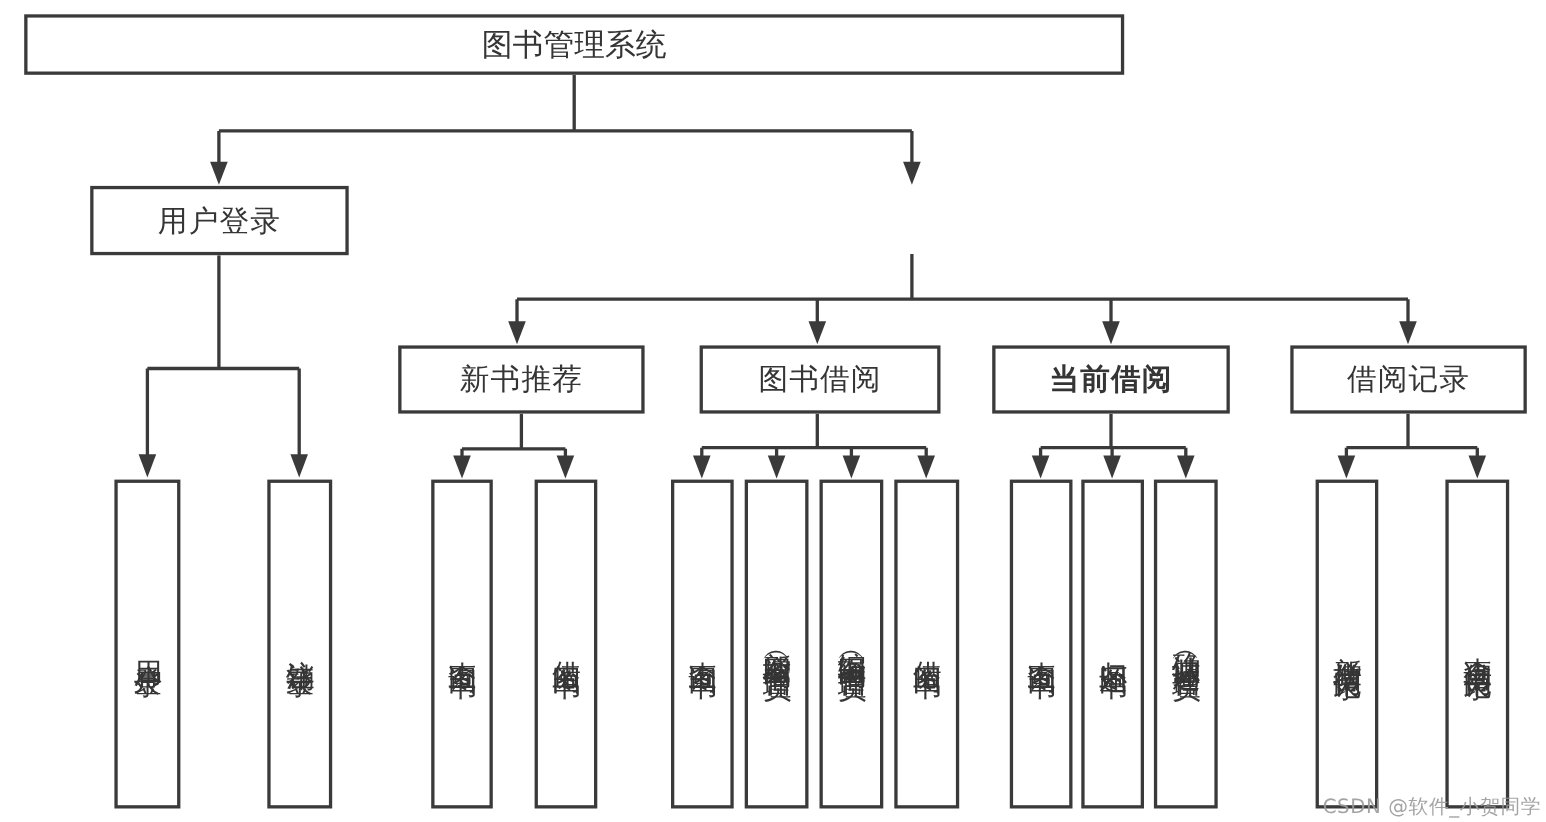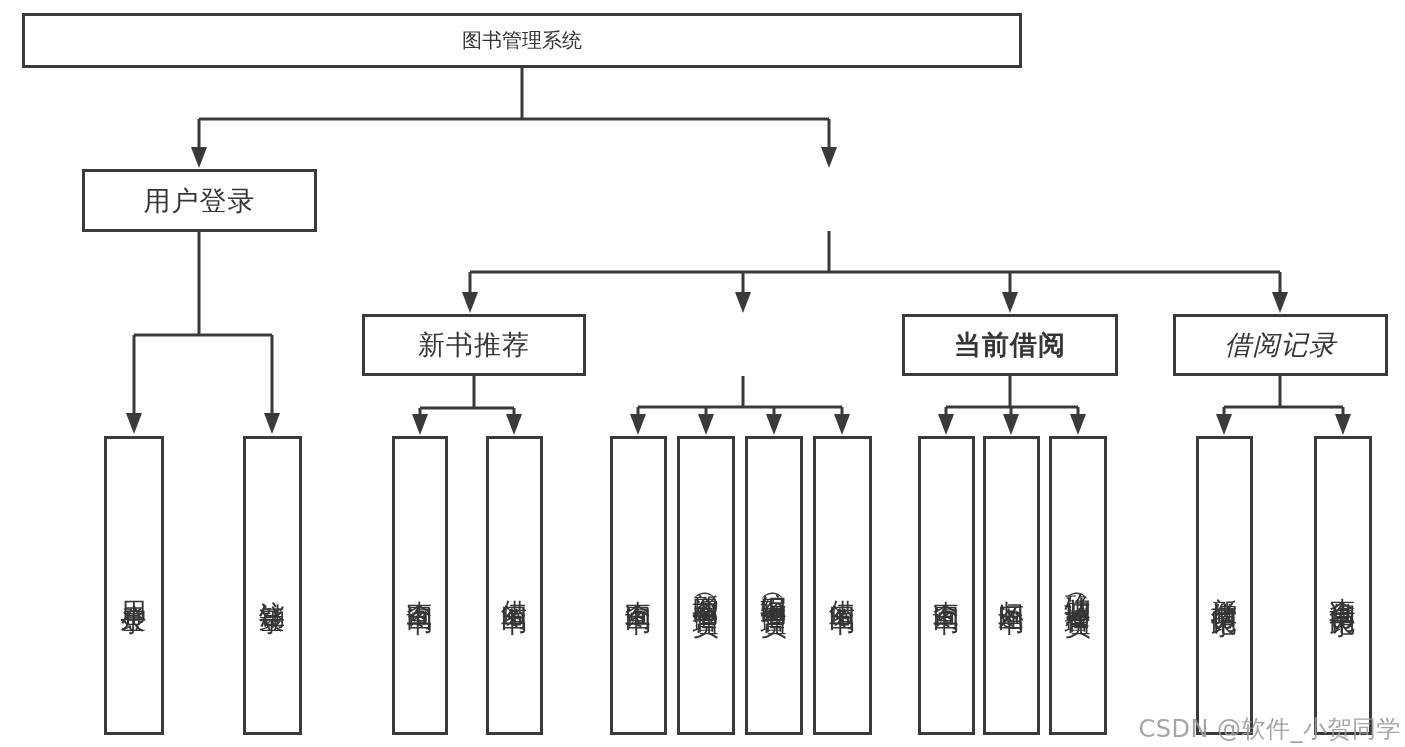"图书管理系统" .node-root { font-size: 20px -> 28px }
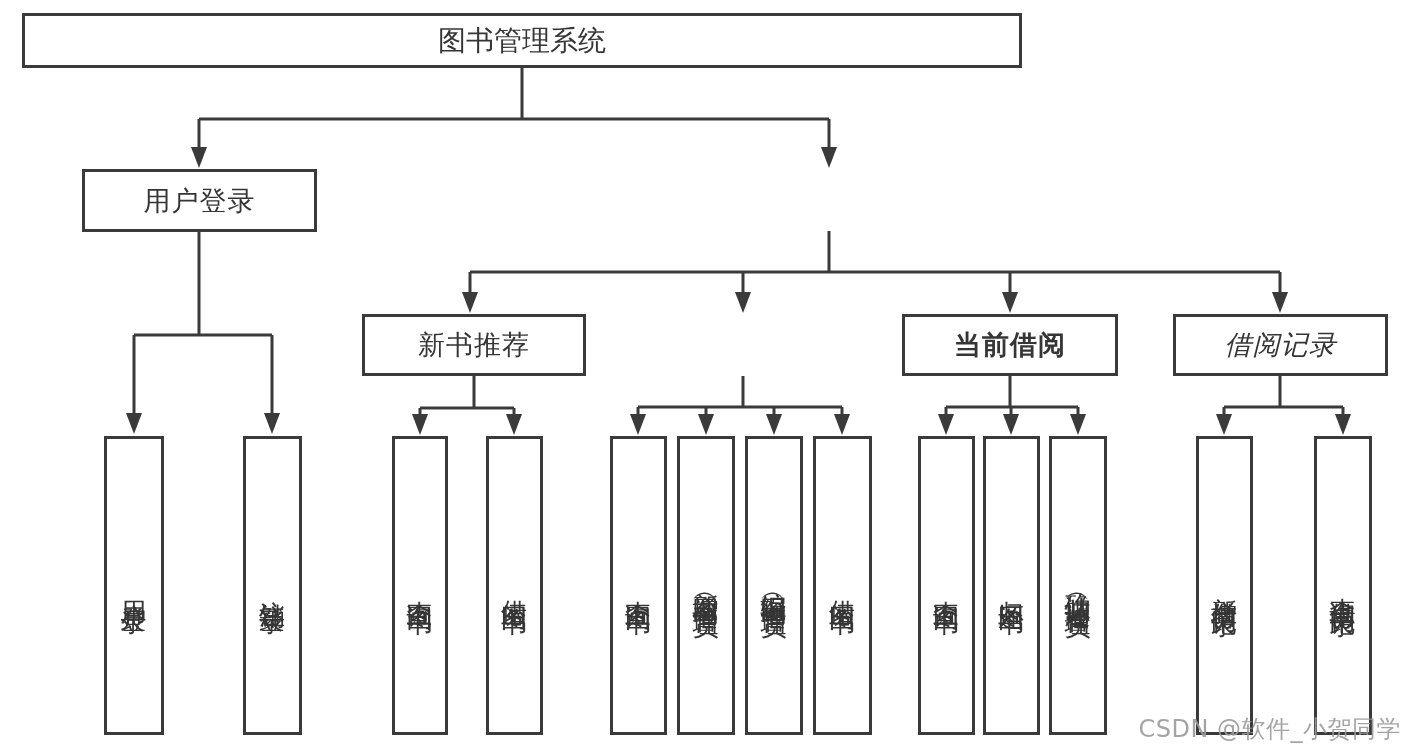"图书借阅" div.node { html: none -> <div>图书借阅</div> }
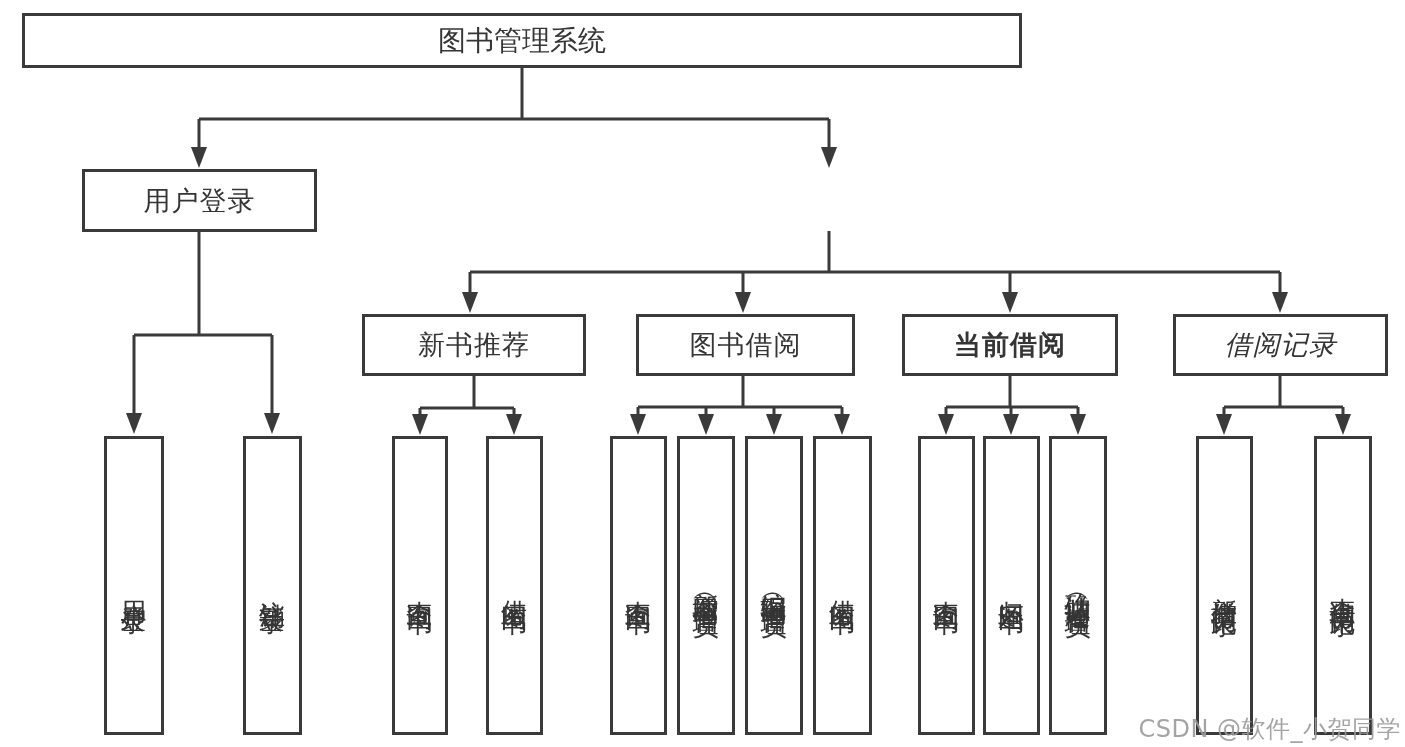"借阅记录" #n-borrow-records { font-style: italic -> none }
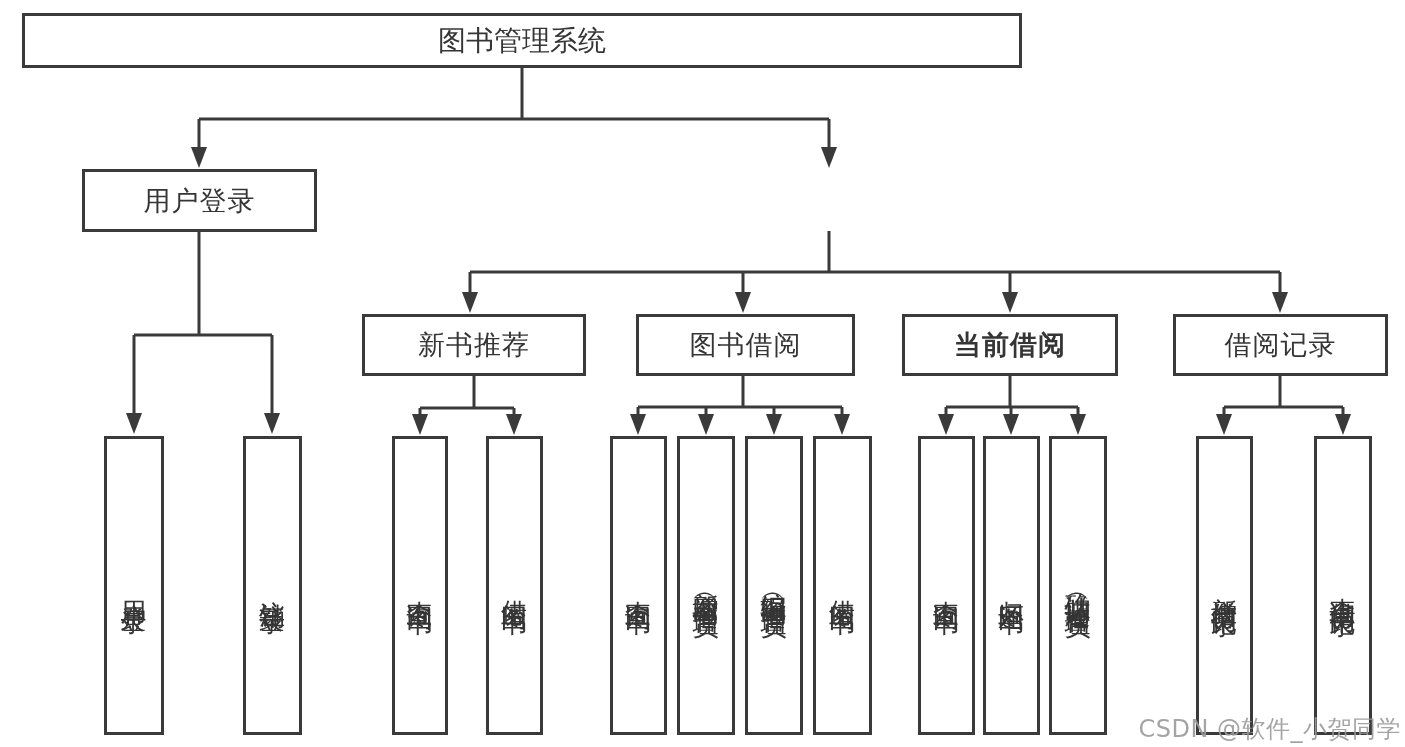"CSDN @软件_小贺同学" .watermark { font-size: 24px -> 18px }
